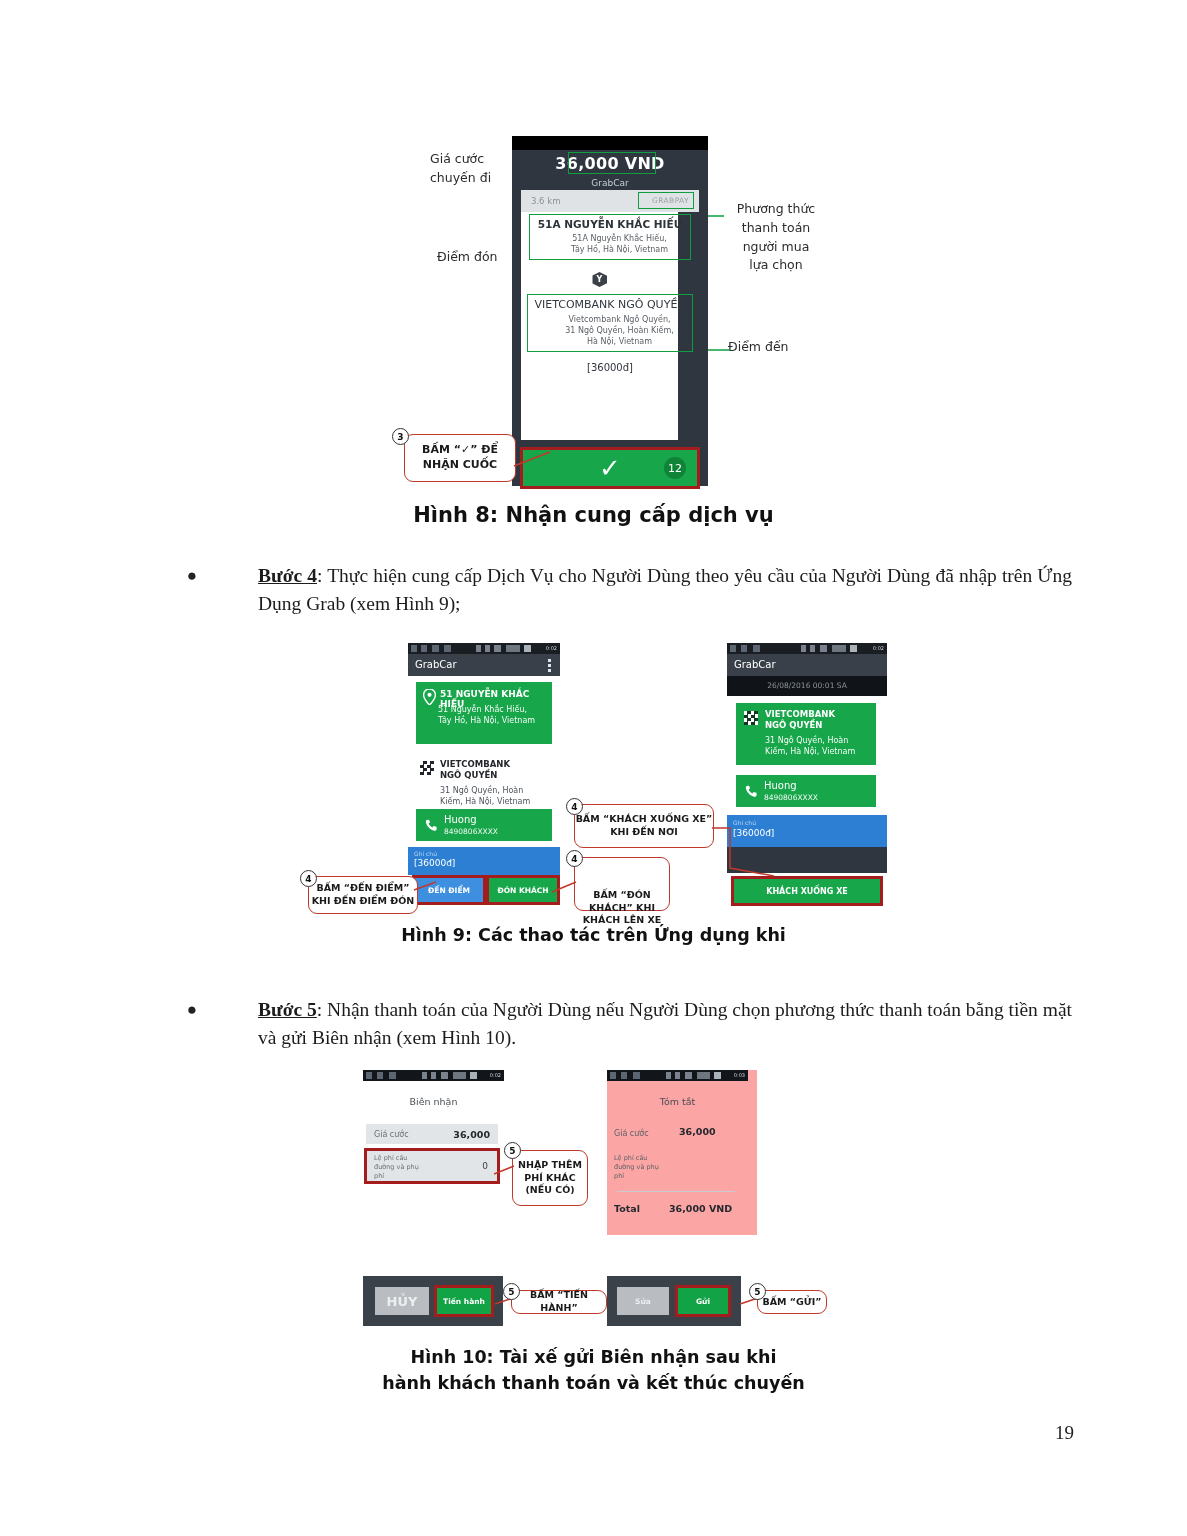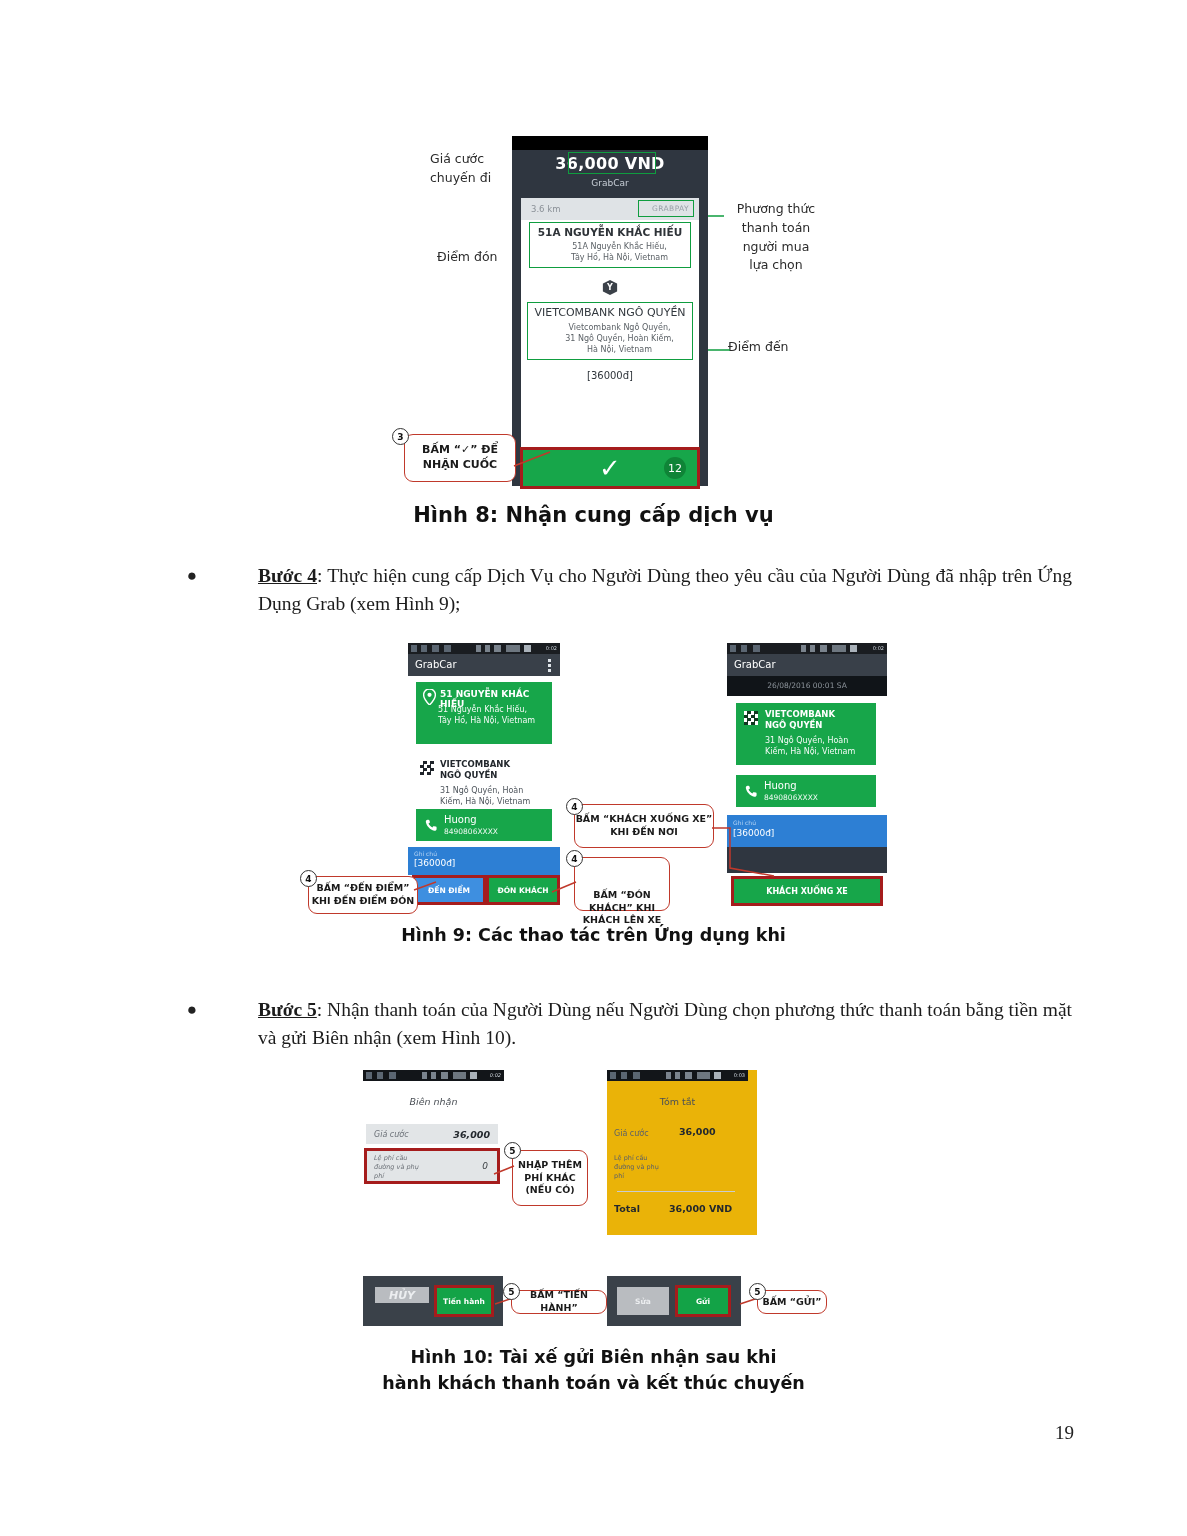"3.6 km" div.f8-card { top: 62px -> 54px; width: 178px -> 157px }
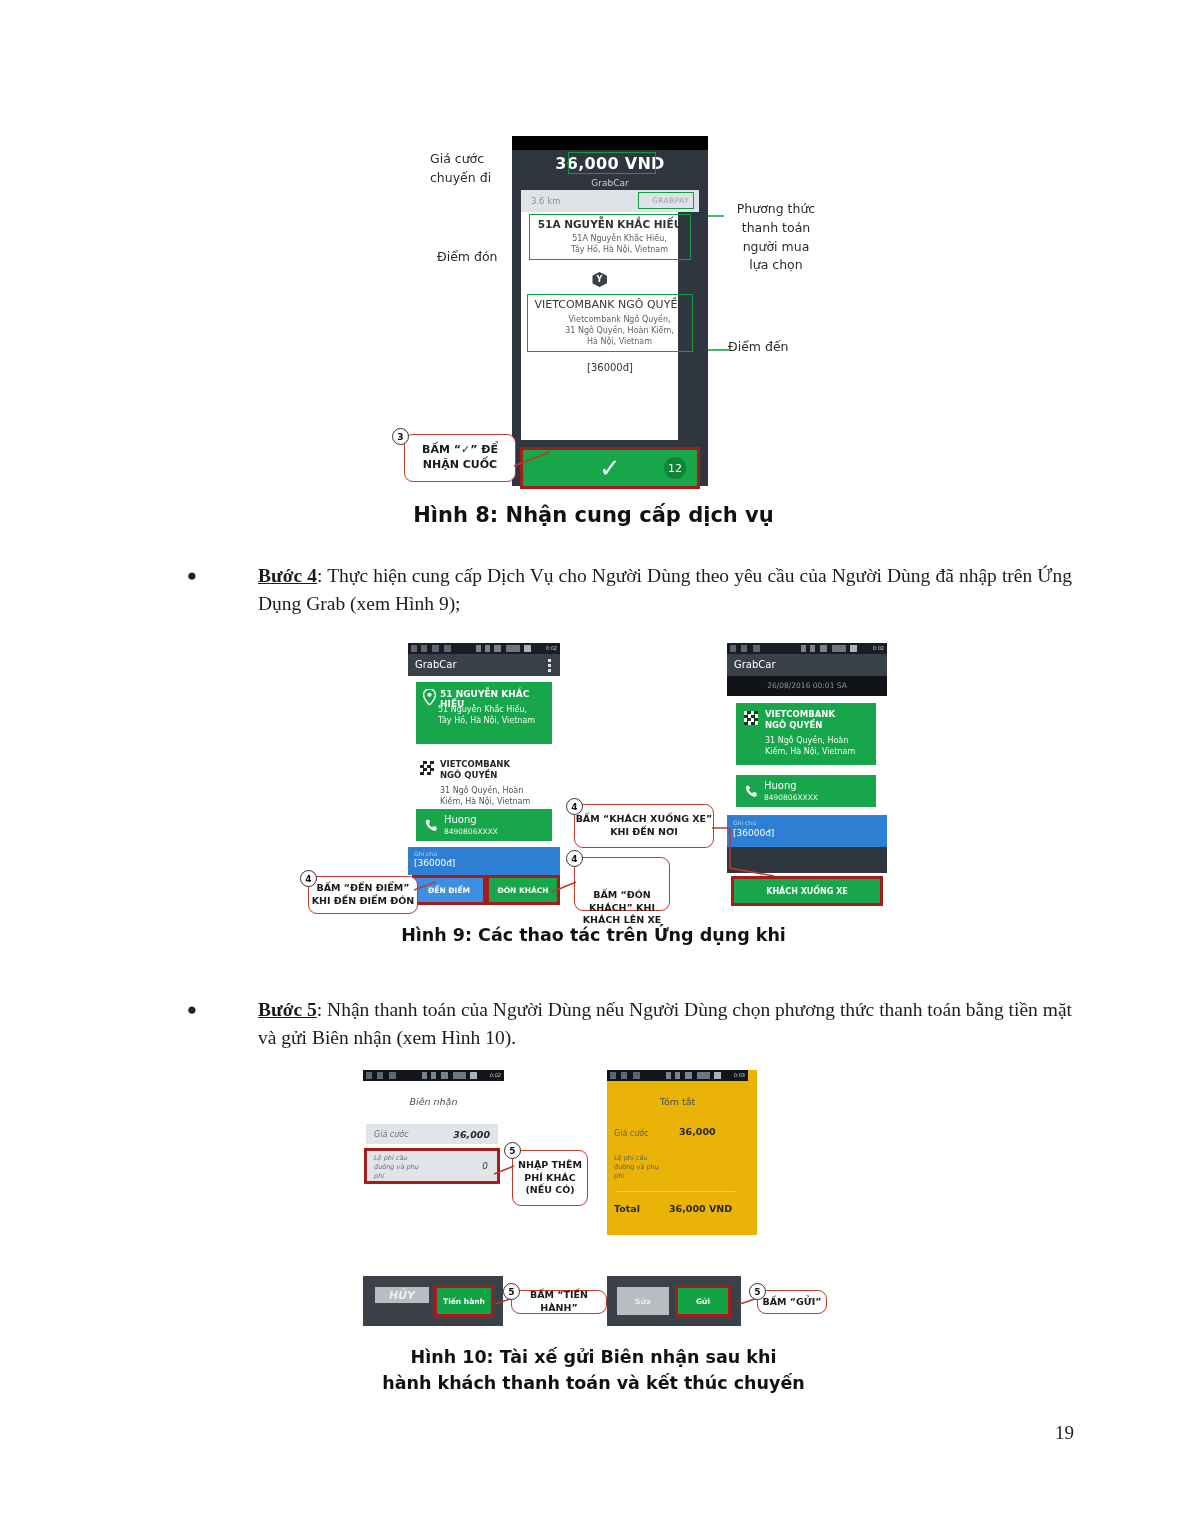"Biên nhận" div { font-style: italic -> none }
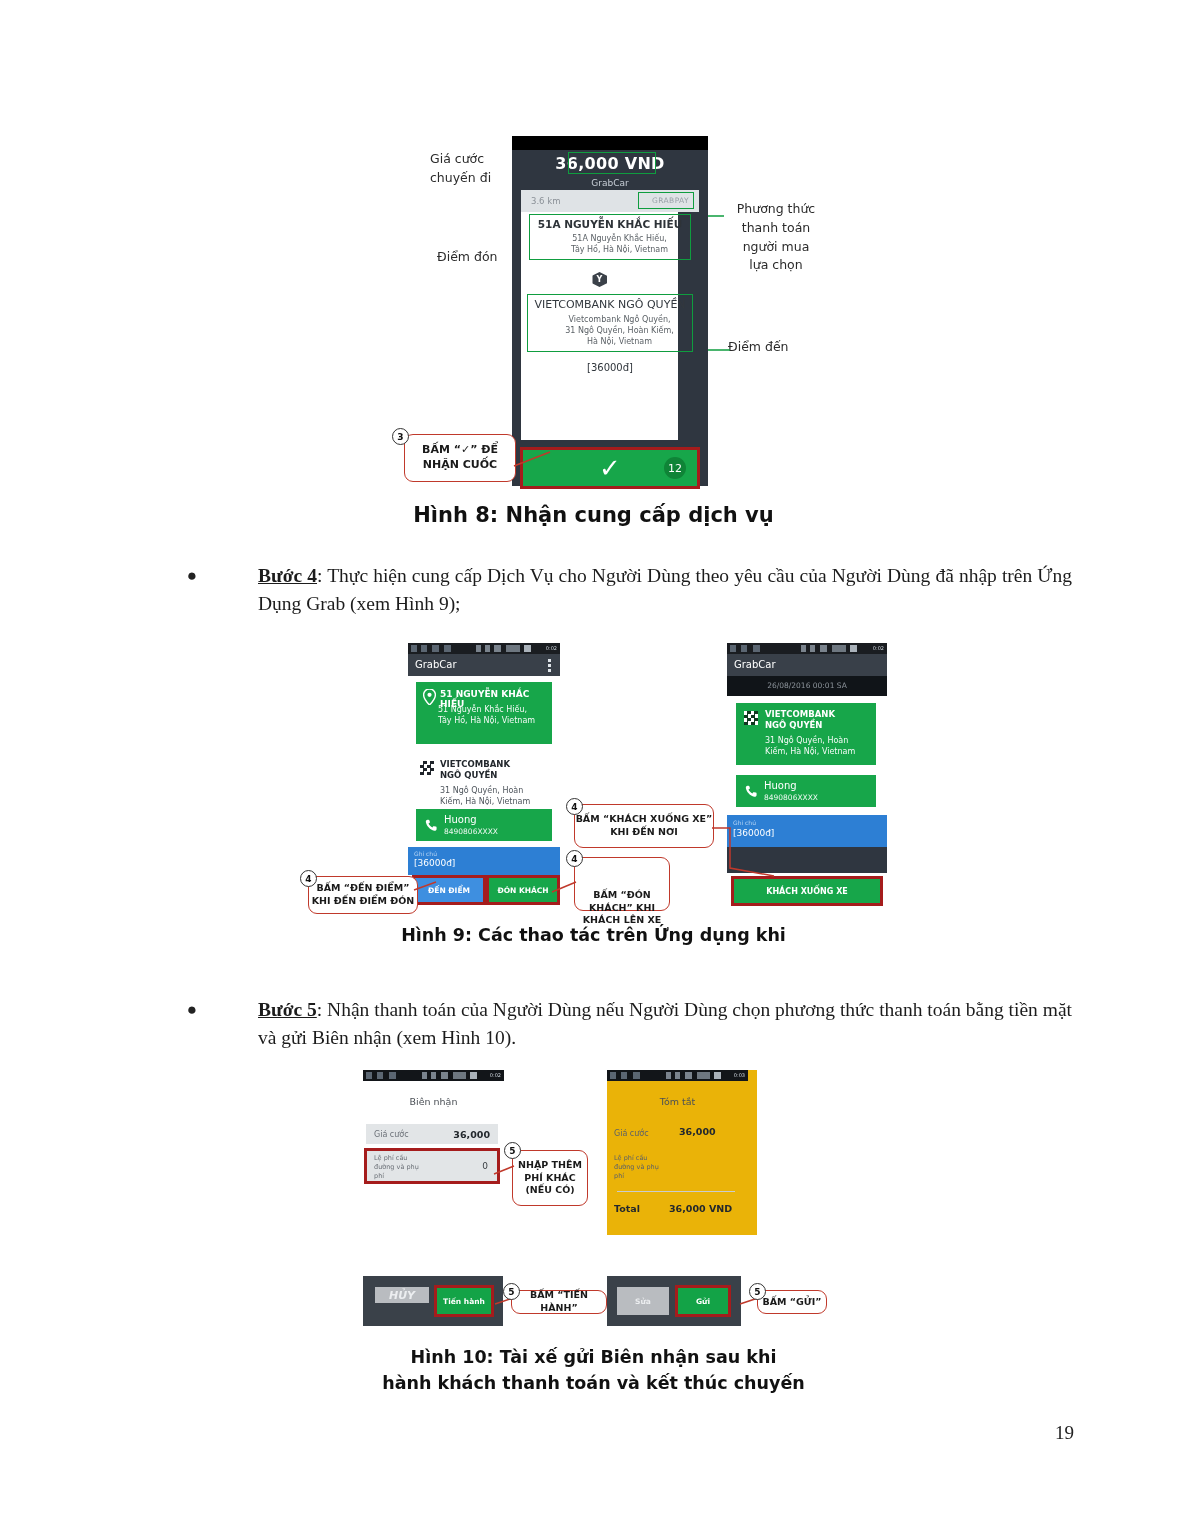"Tóm tắt" div { background: #eab308 -> #fca5a5 }
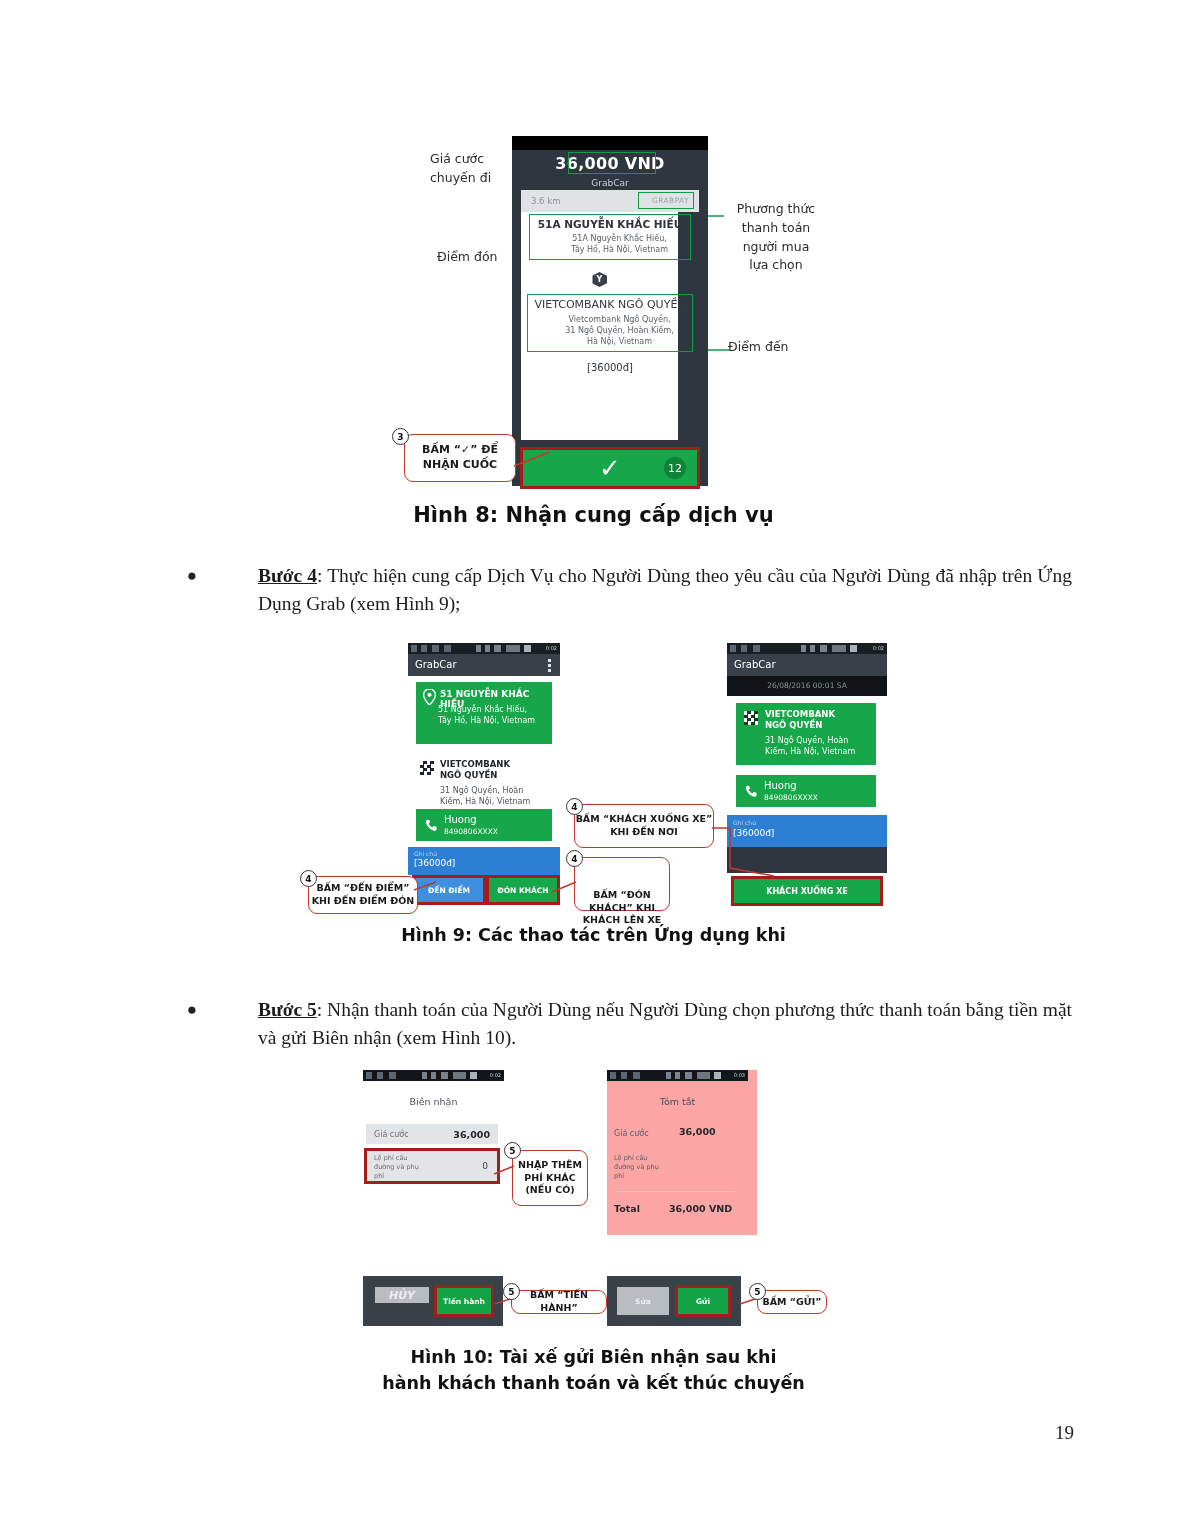"HỦY" div.btn-flat { font-size: 11px -> 13px; font-style: italic -> none; height: 16px -> 28px }
